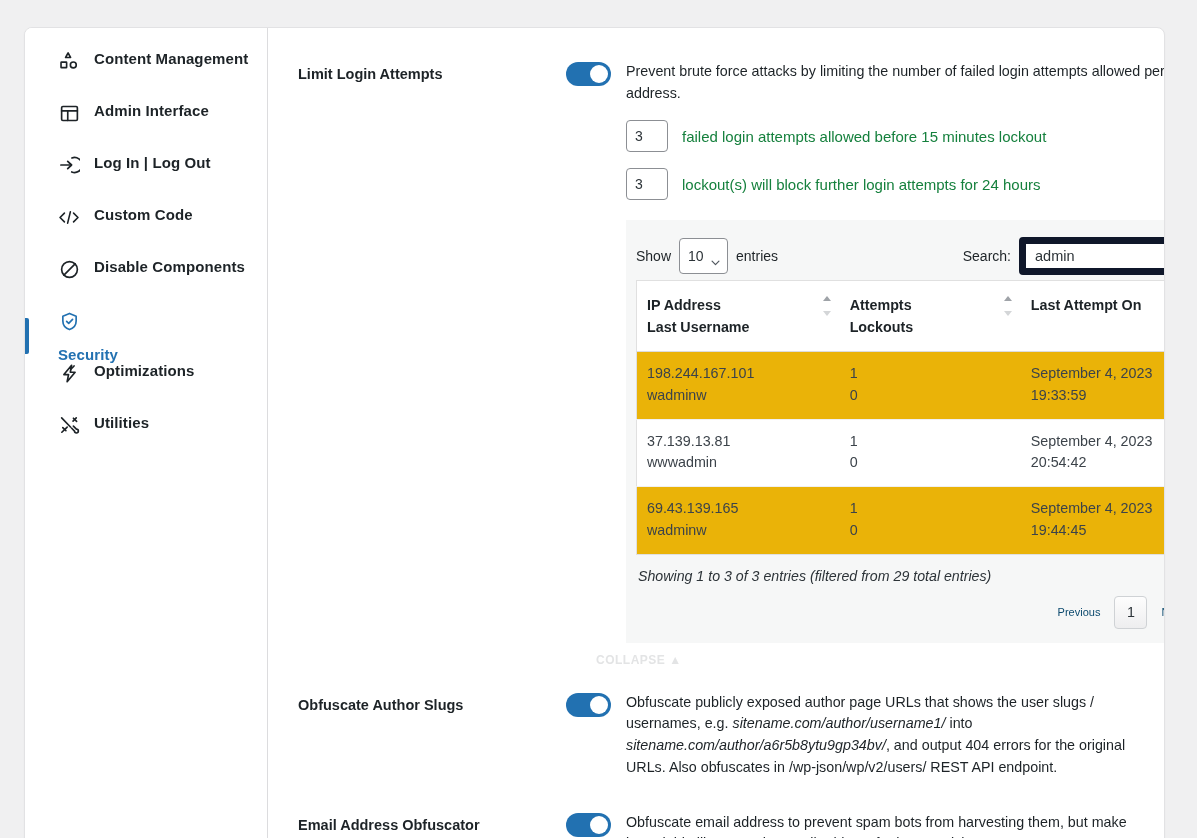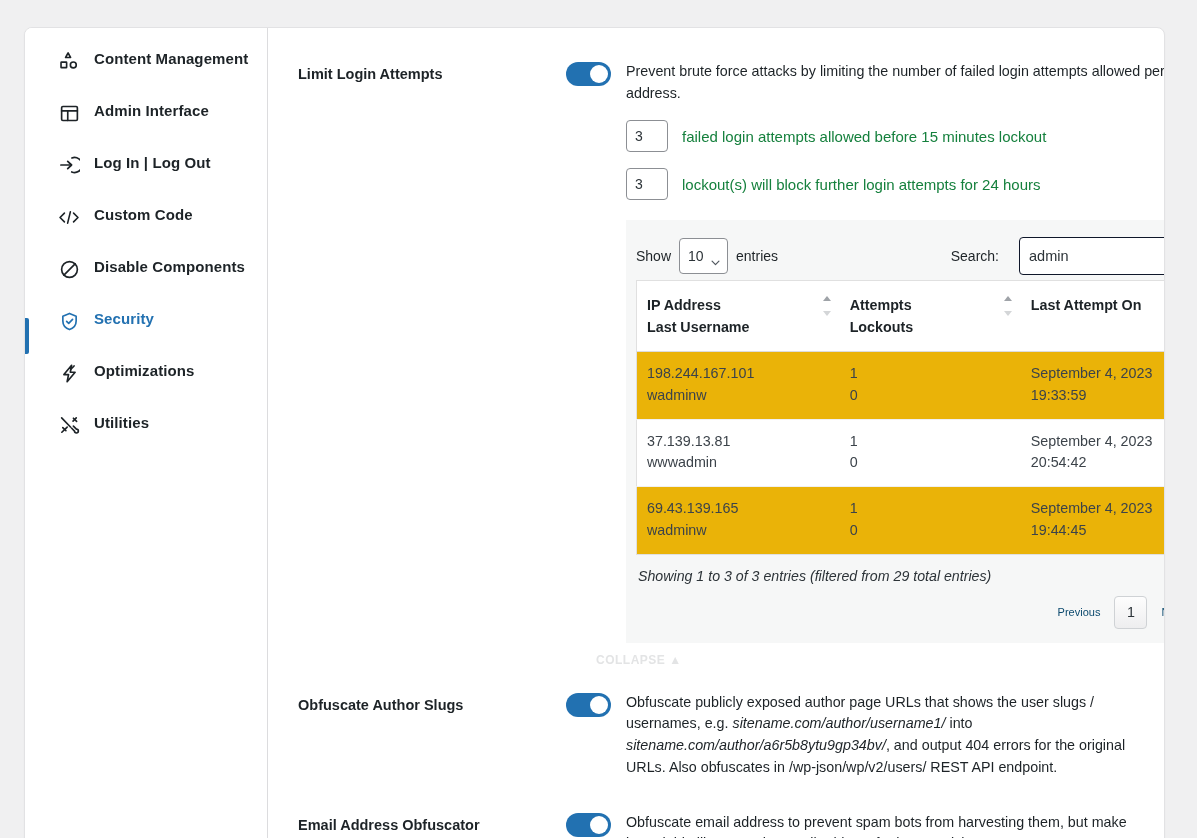"Search:" .dt-search { gap: 20px -> 8px }
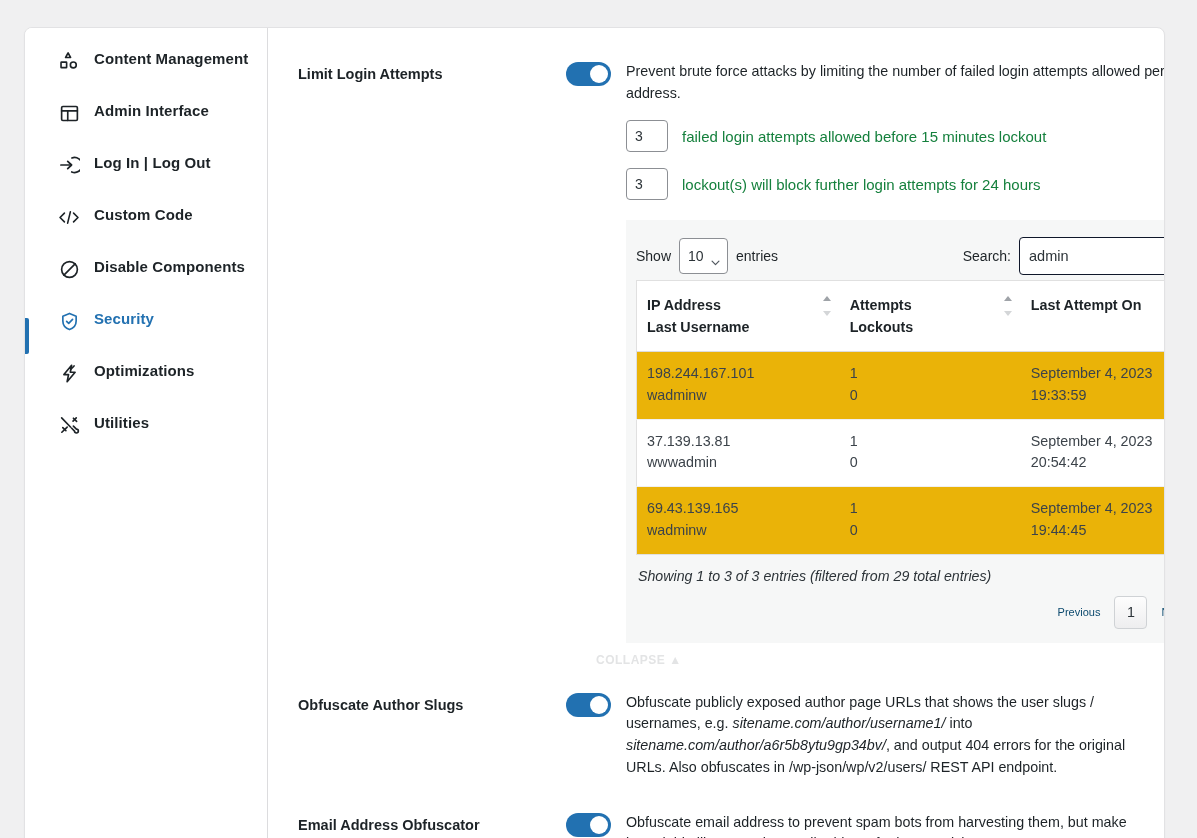"admin" .dt-search input { border: 1px solid #0f172a -> 7px solid #0f172a }
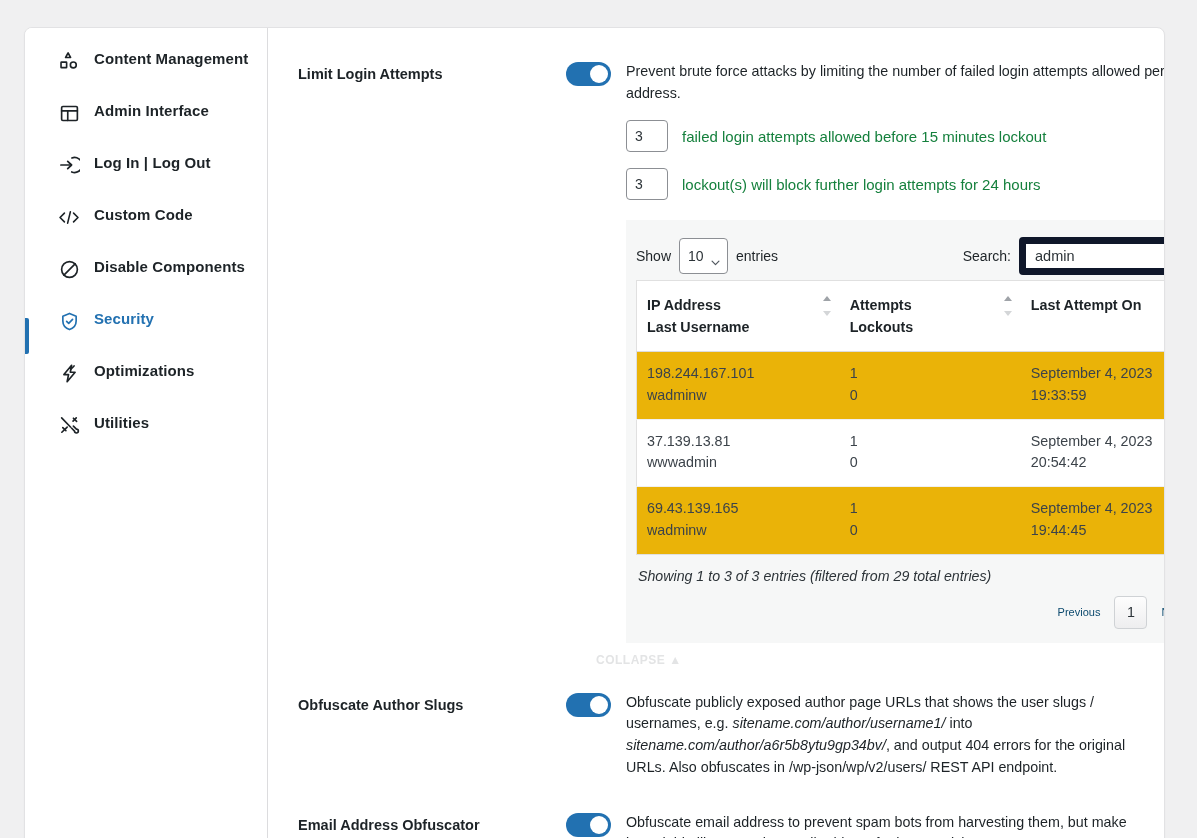"Security" .nav-item.active { flex-direction: none -> column }
